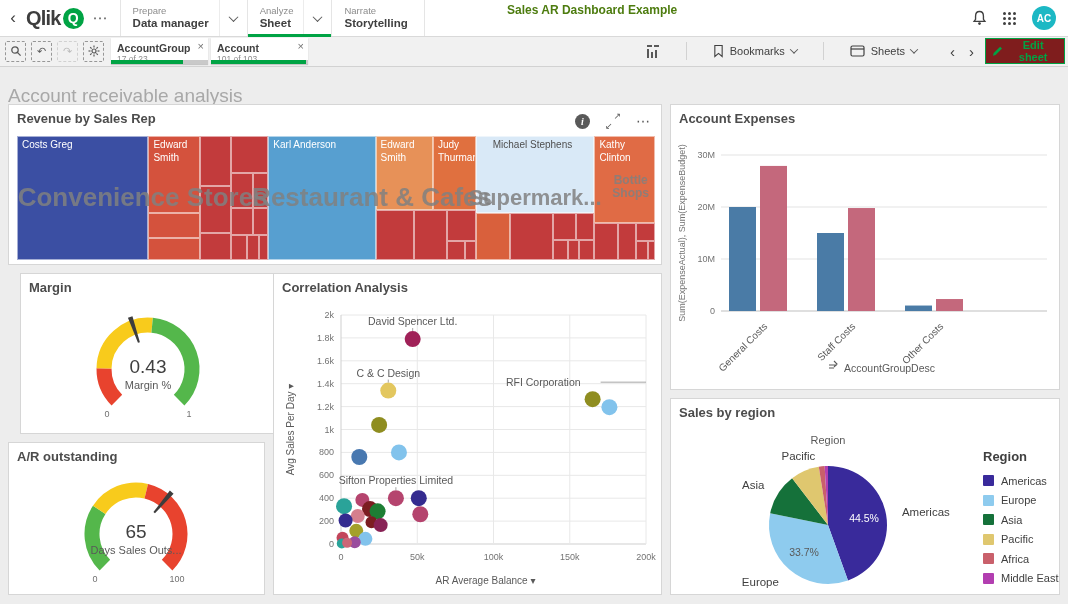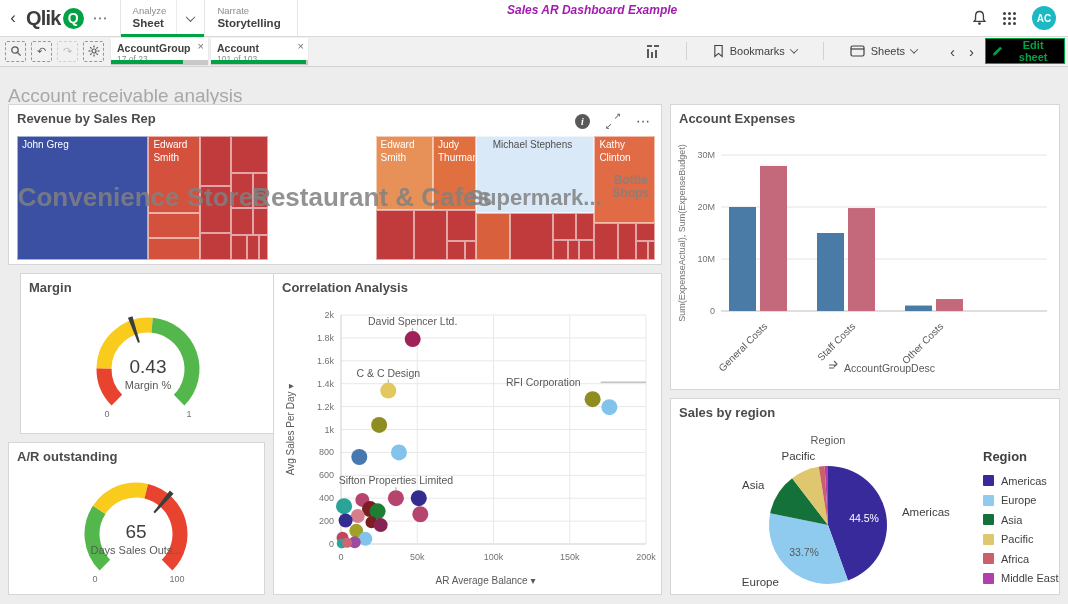"Prepare" div.tab { html: none -> <div> <div> <div>Prepare</div> <div>Data manager</div> </div> <div> <span></span> </div> </div> }
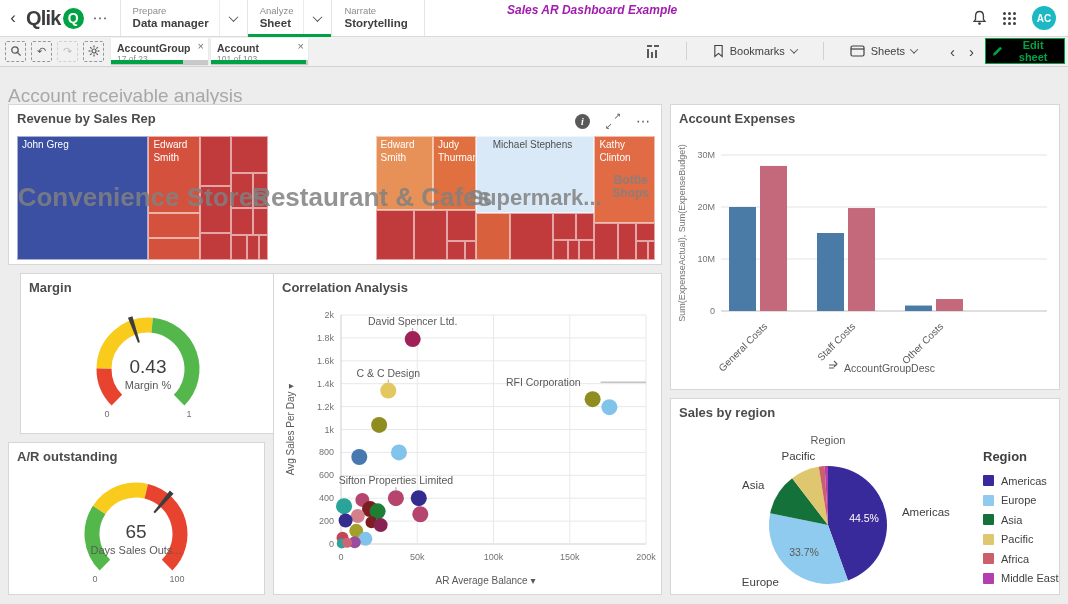"Sales AR Dashboard Example" .apptitle { color: #a21caf -> #4d7c0f; font-style: italic -> none }
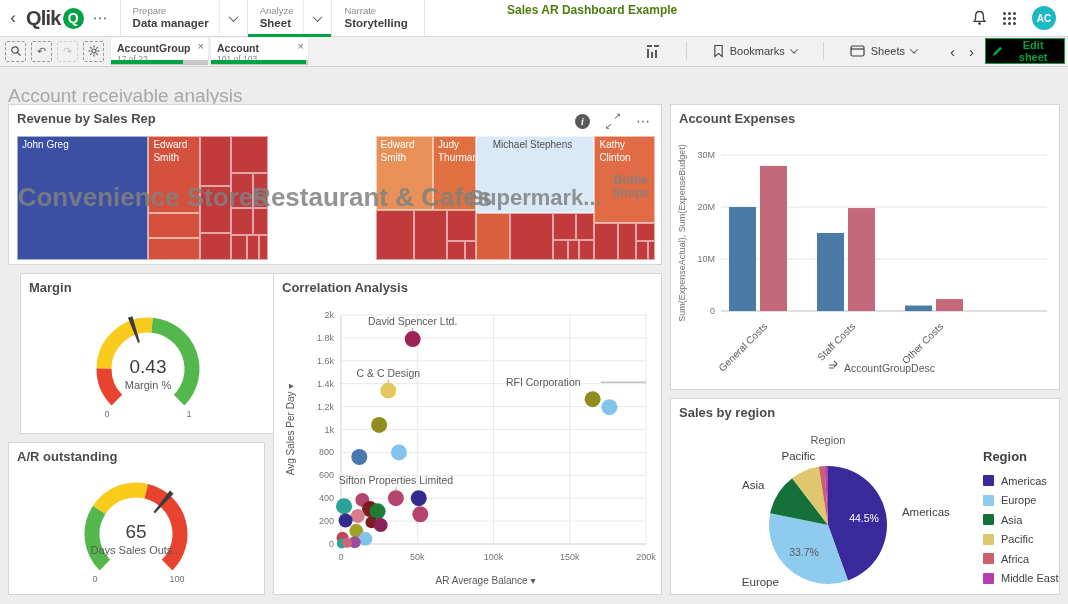"Edit sheet" .editbtn { background: #000000 -> #7f1d1d }
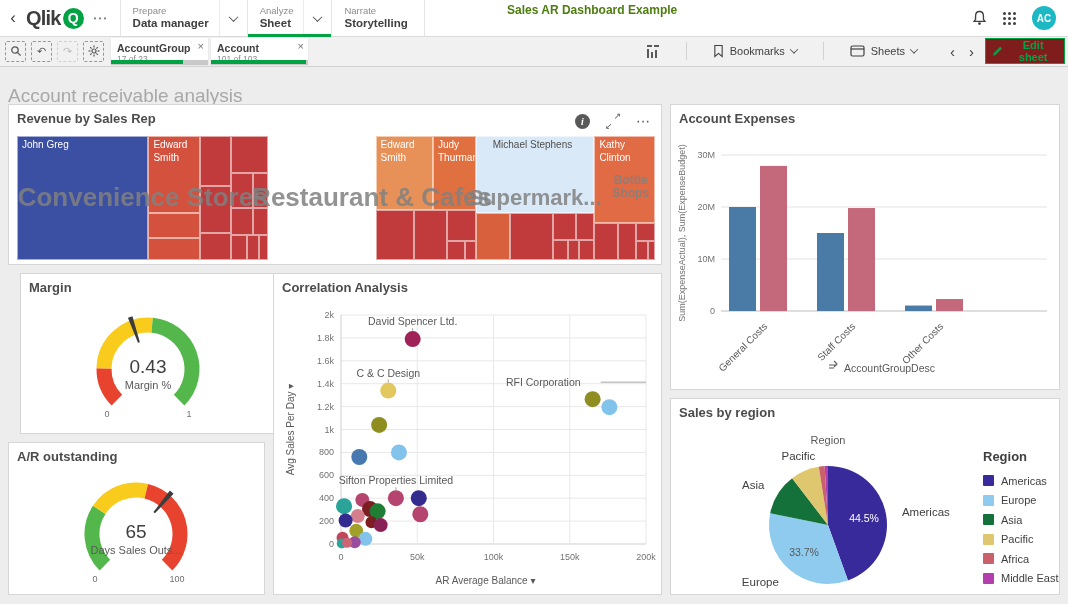"John Greg" div.tm-label { text: John -> Costs }
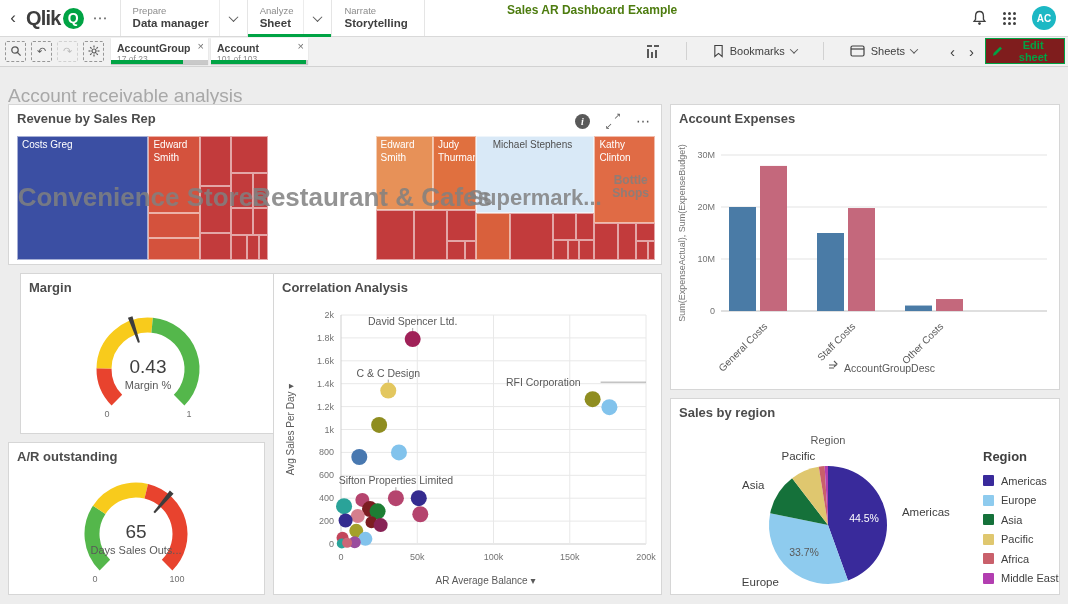"Karl Anderson" div.tm-rect { html: none -> <div> <div>Karl Anderson</div> </div> }
